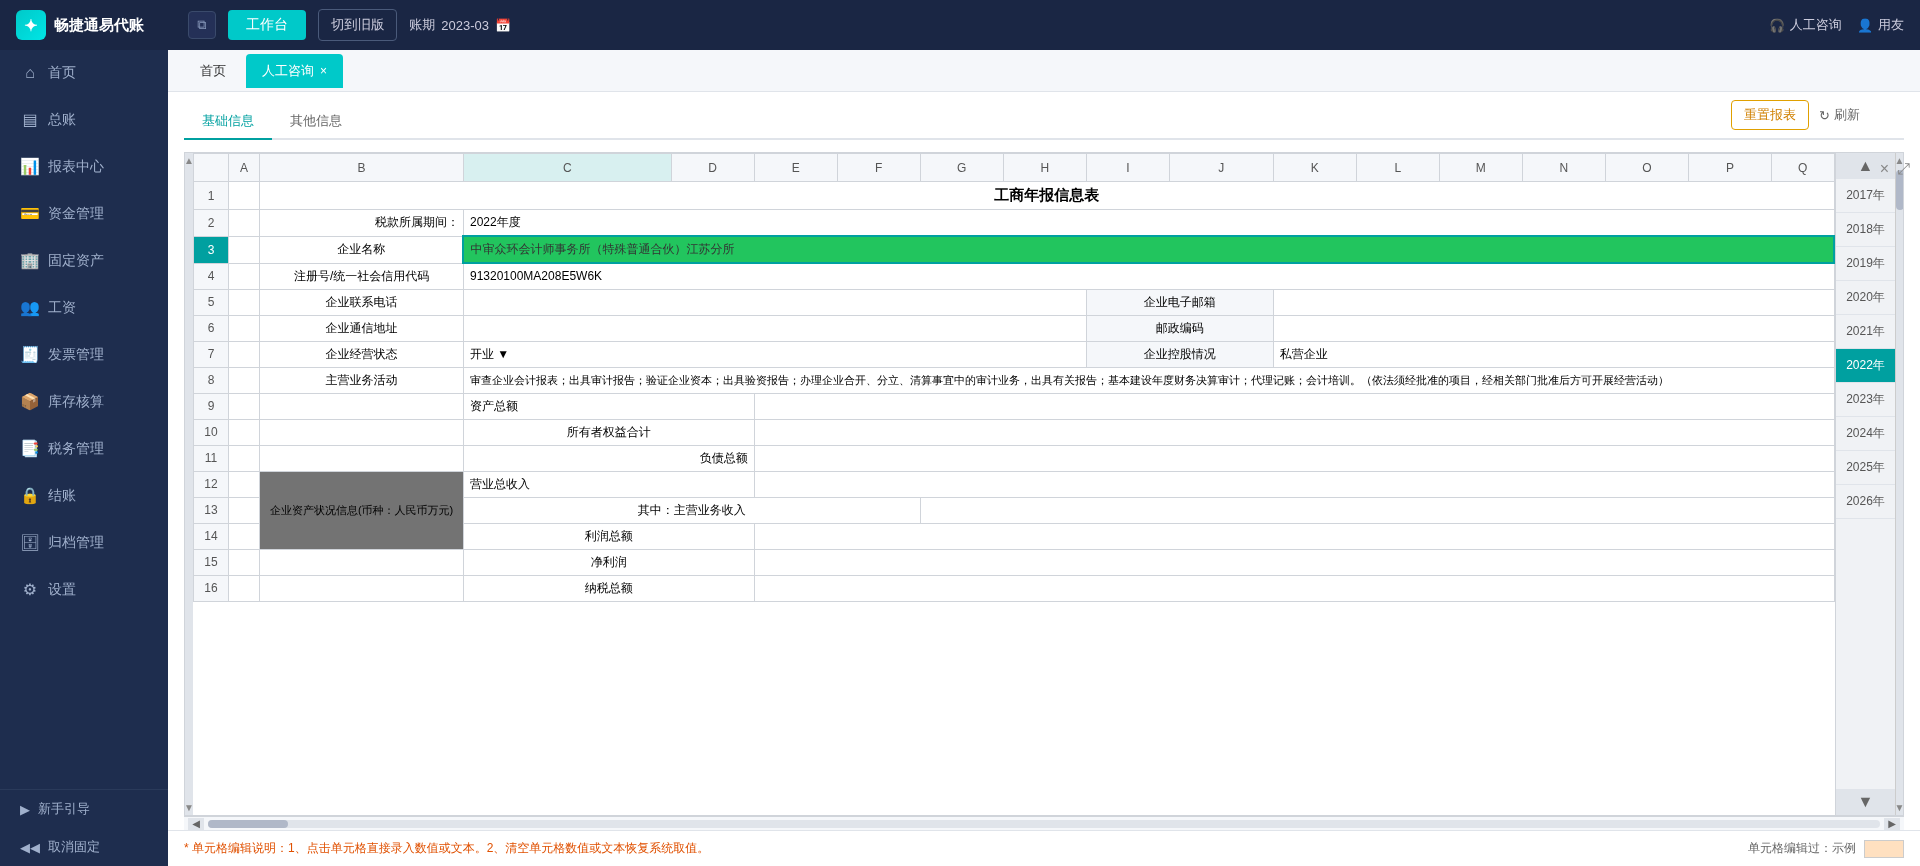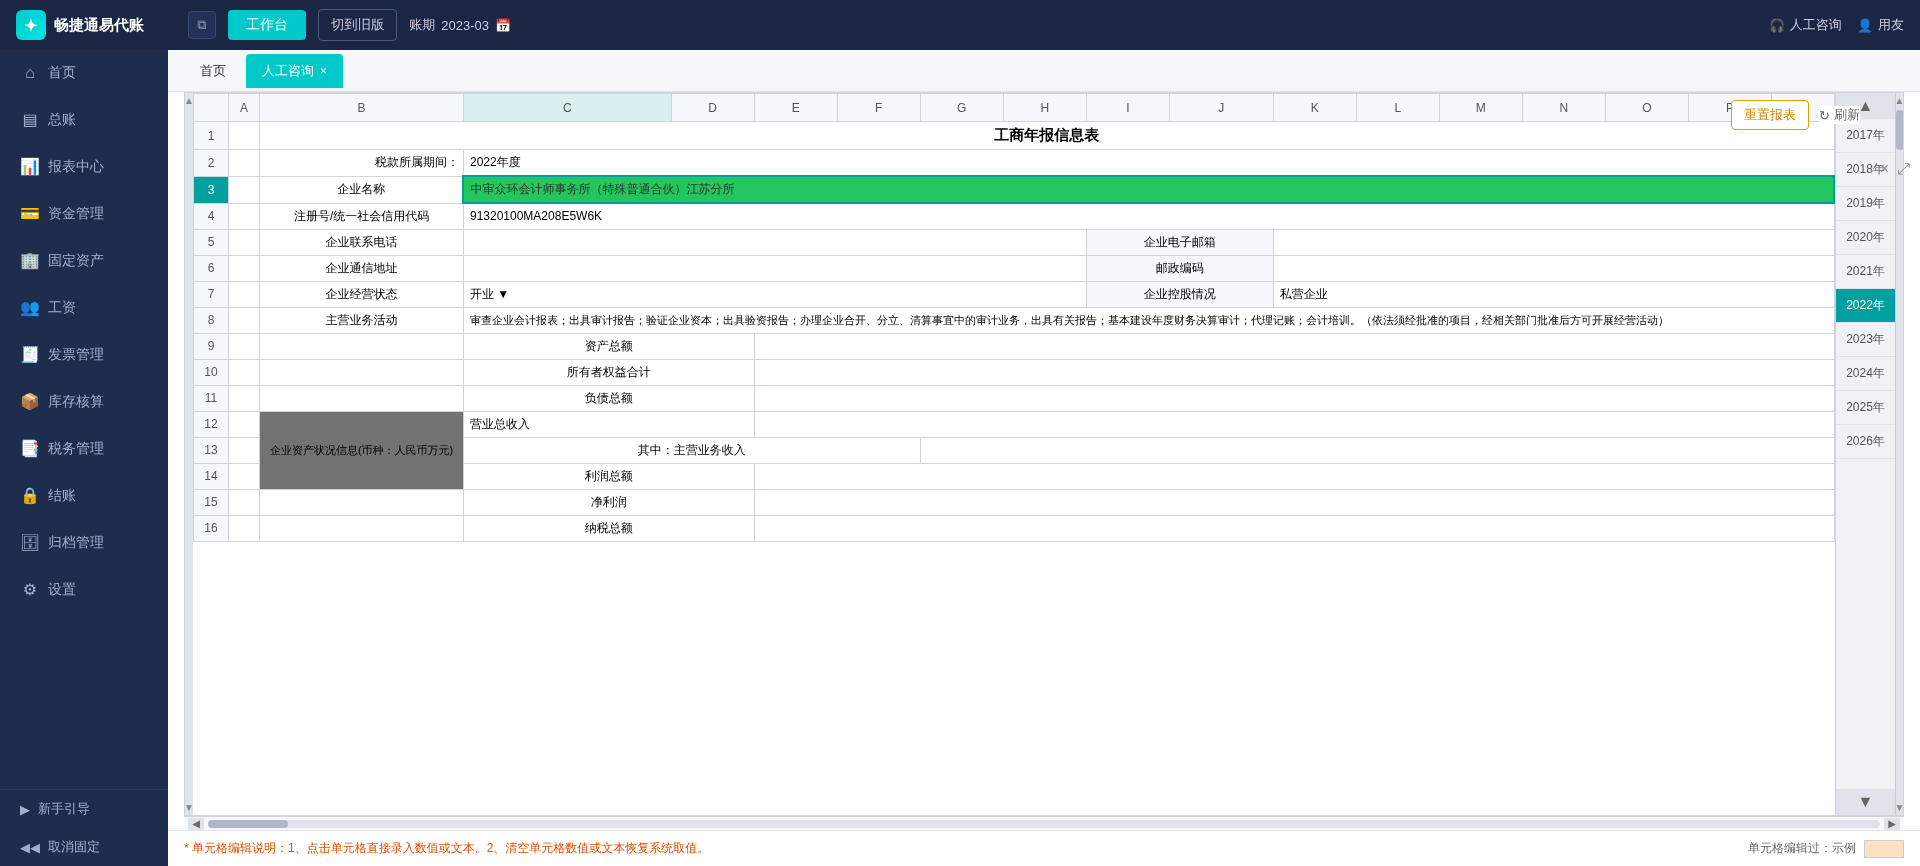"基础信息" div { html: none -> <div> <div> <div> <span>基础信息</span> </div> <div> <span>其他信息</span> </div> </div> </div> }
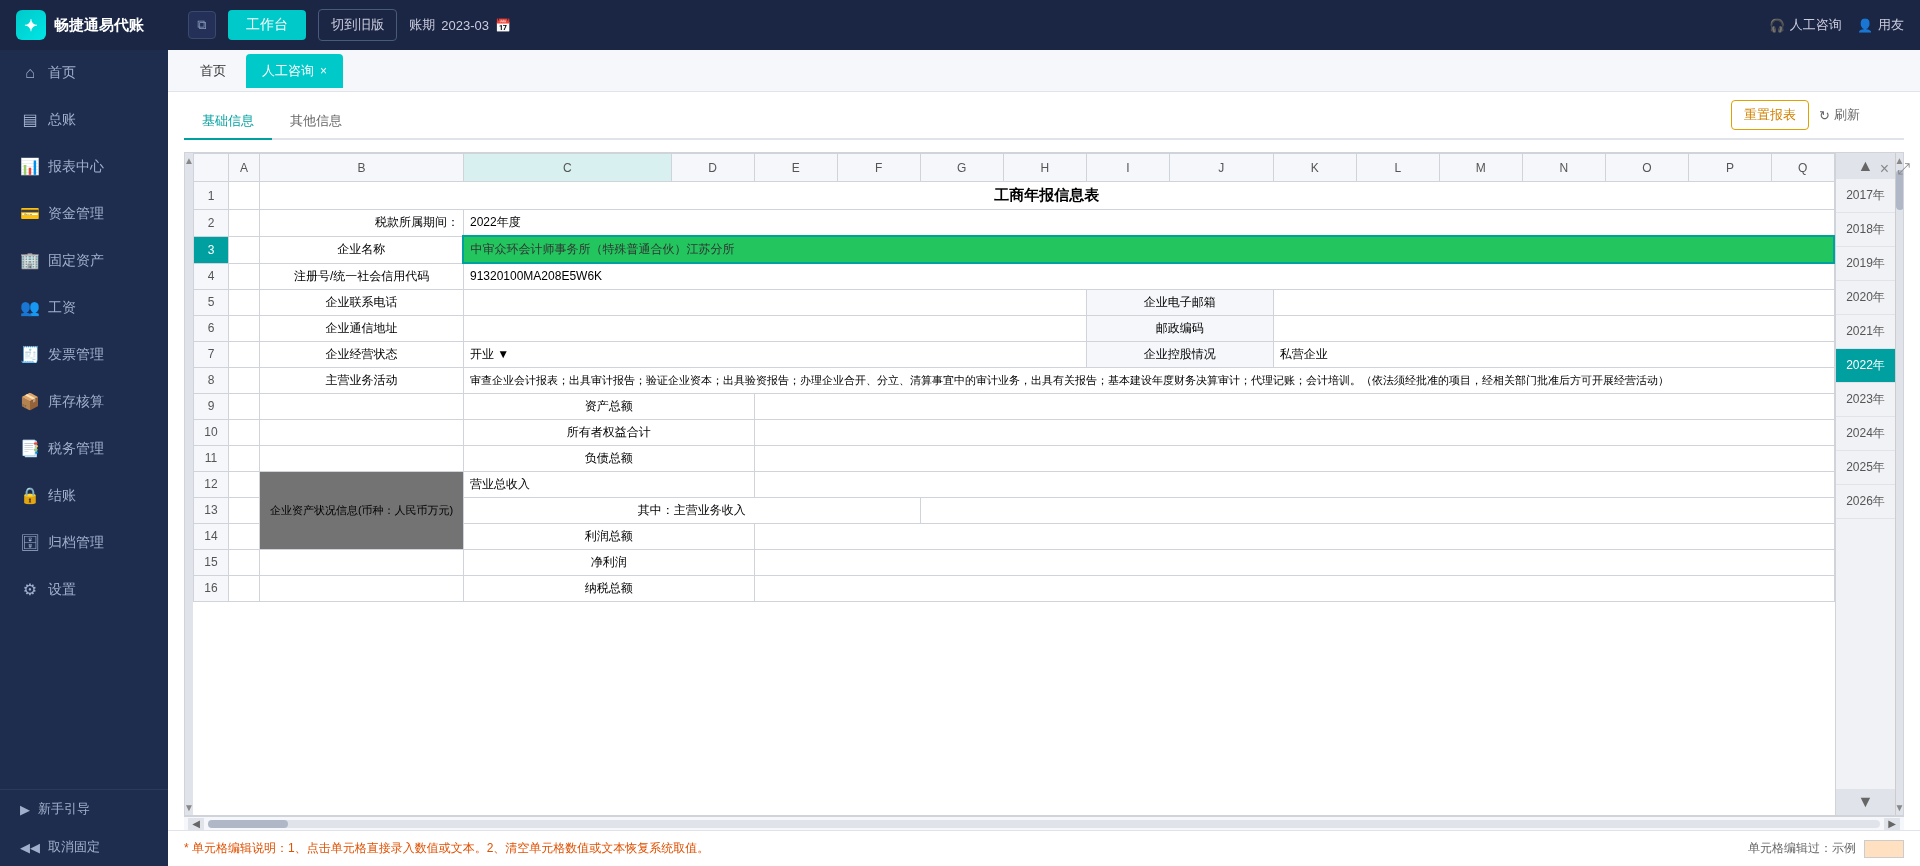"资产总额" td { text-align: center -> none }
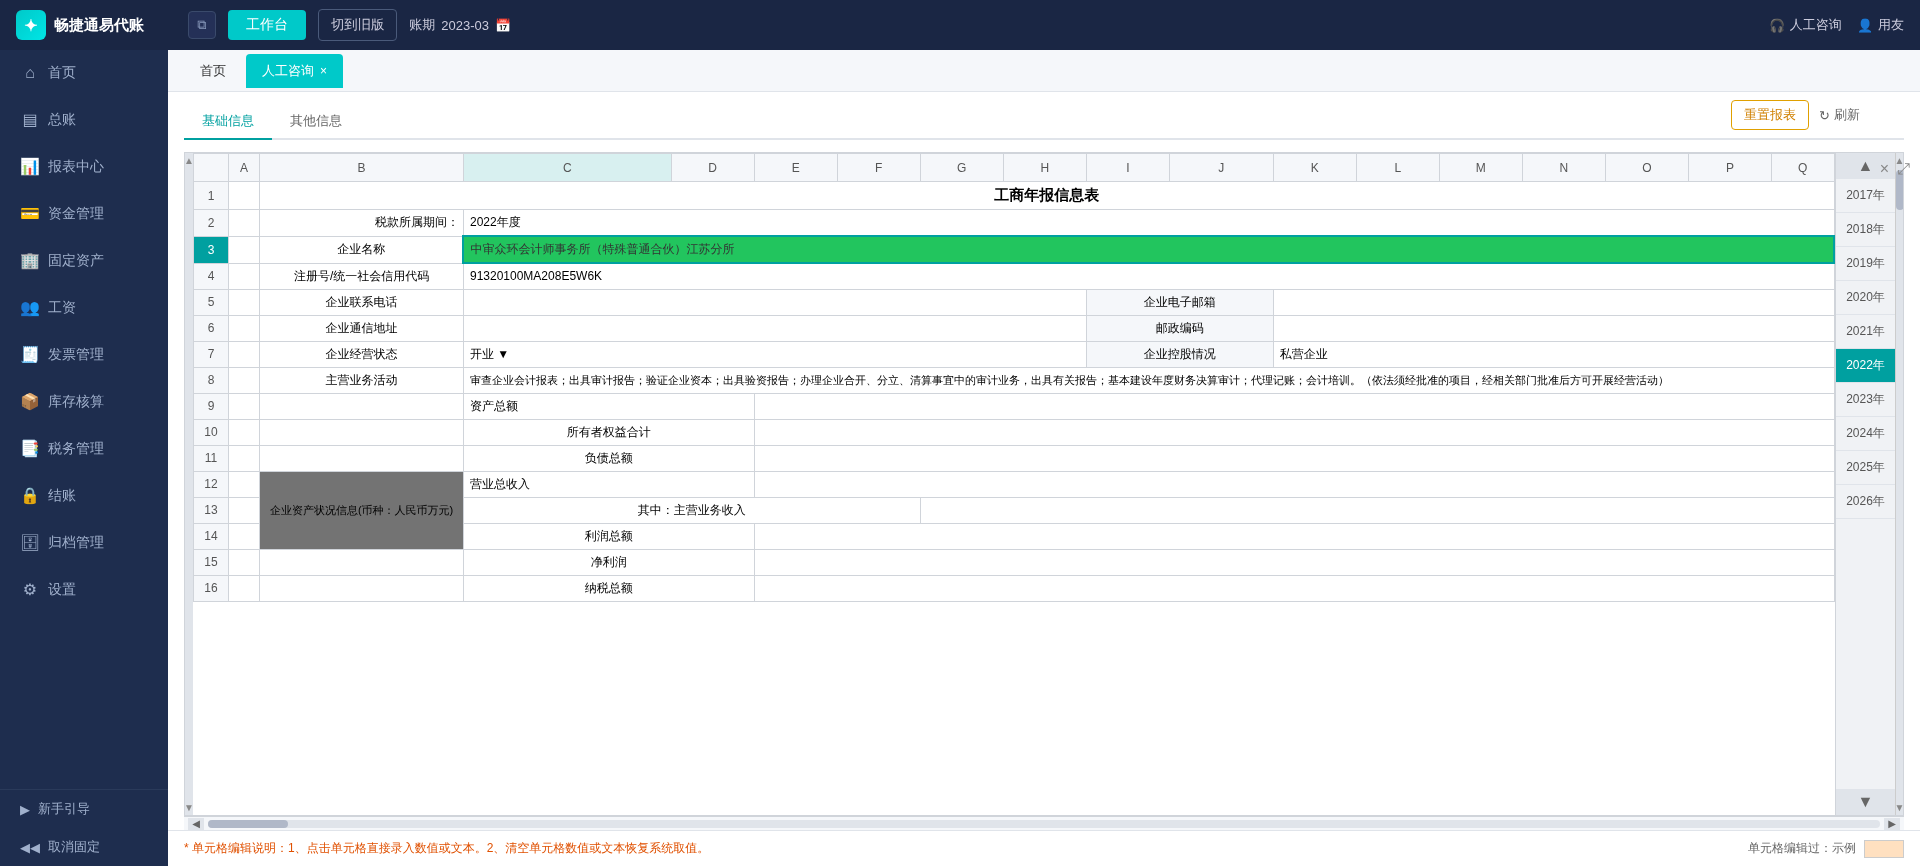"负债总额" td { text-align: center -> right }
